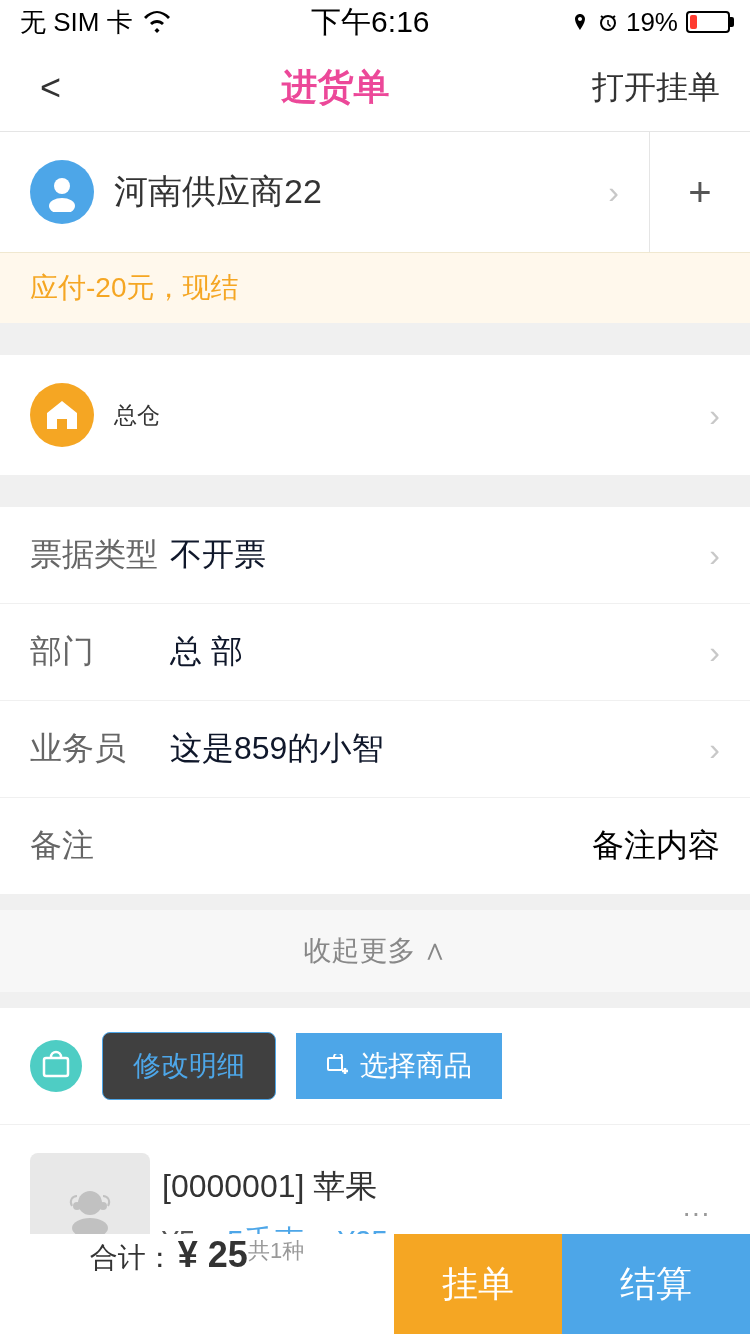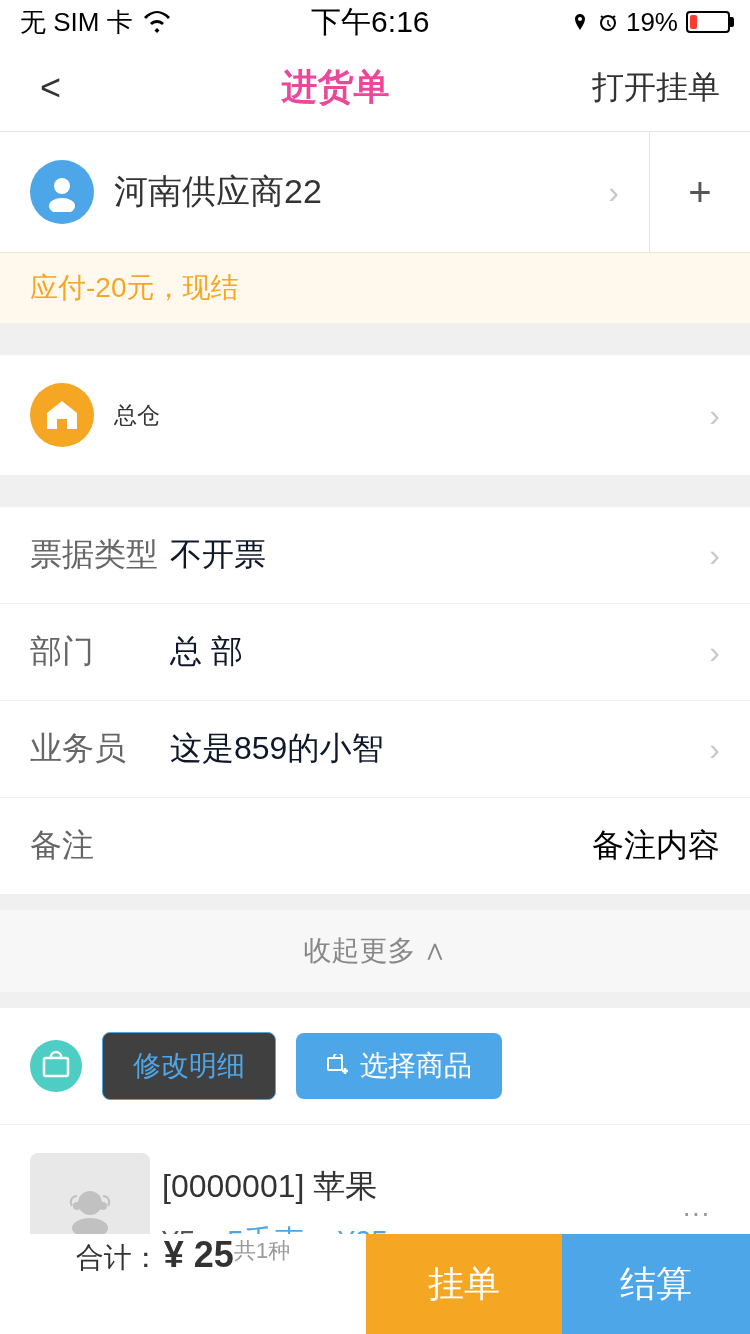"选择商品" .btn-blue { border-radius: 8px -> 0 }
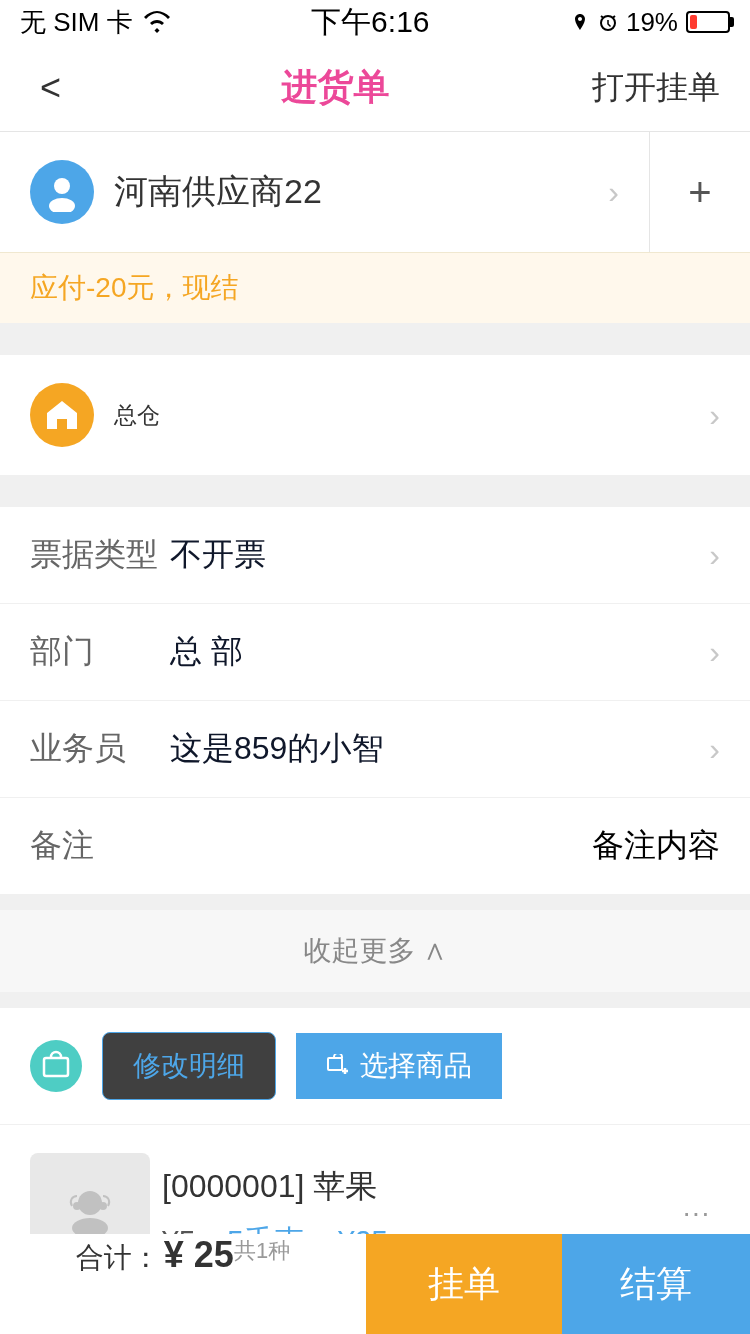"挂单" .btn-yellow { width: 196px -> 168px }
